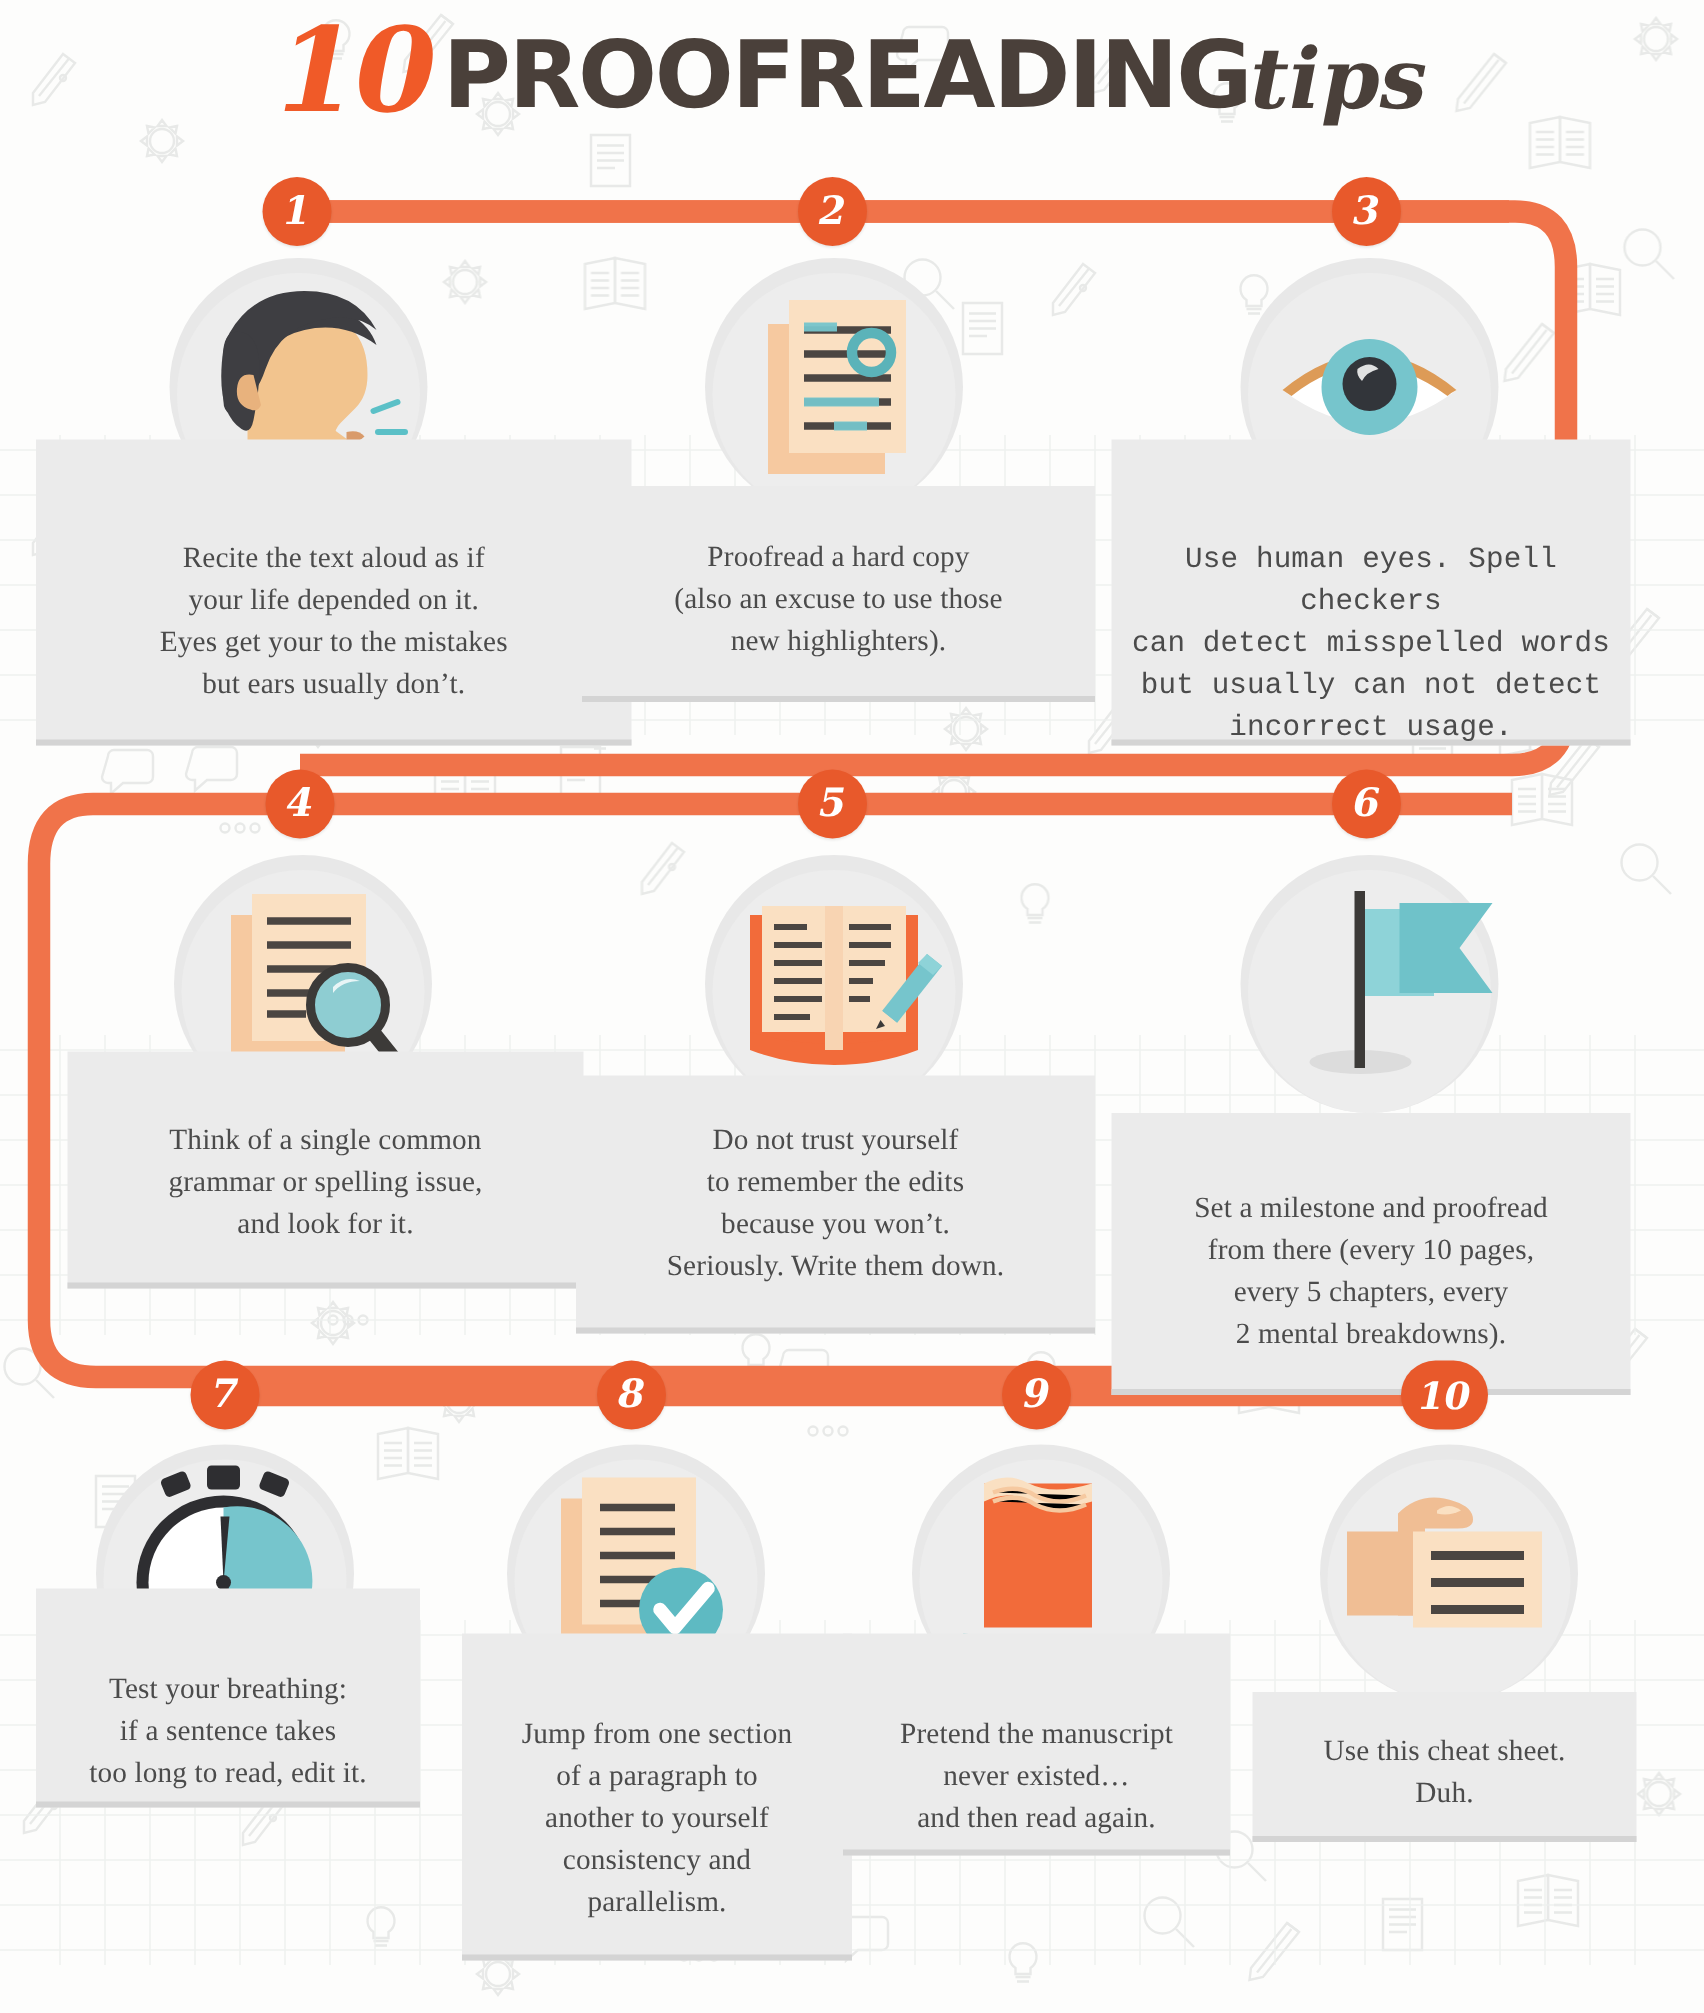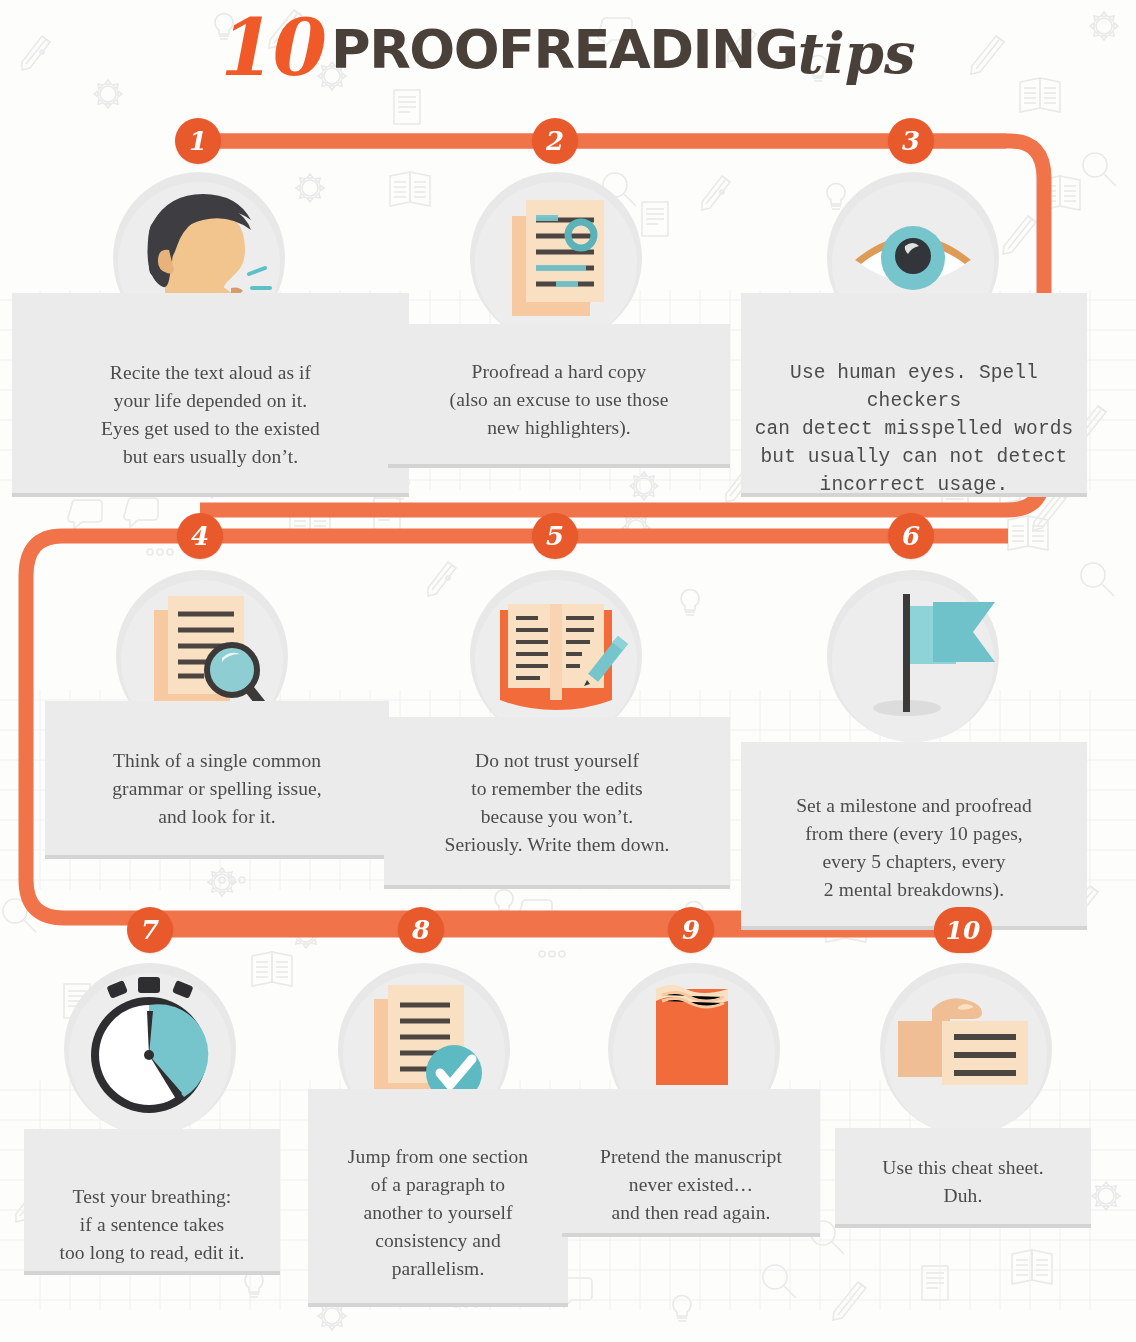"PROOFREADING" .t-main { font-size: 54px -> 62px }
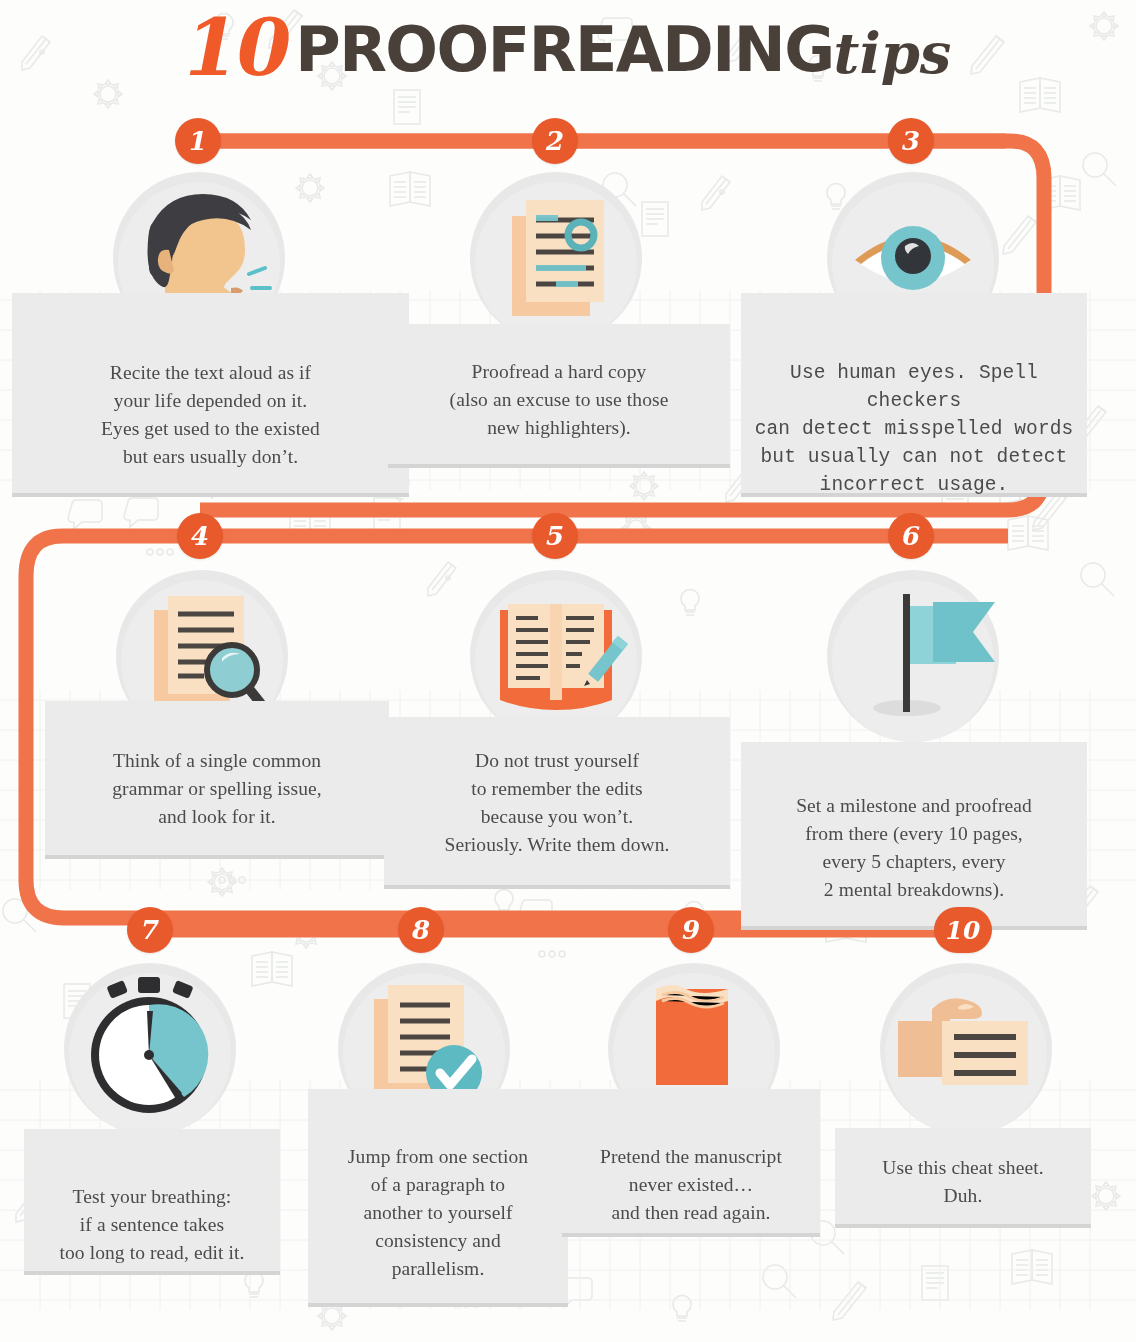"Recite the text aloud as" div.card { left: 12px -> 24px }
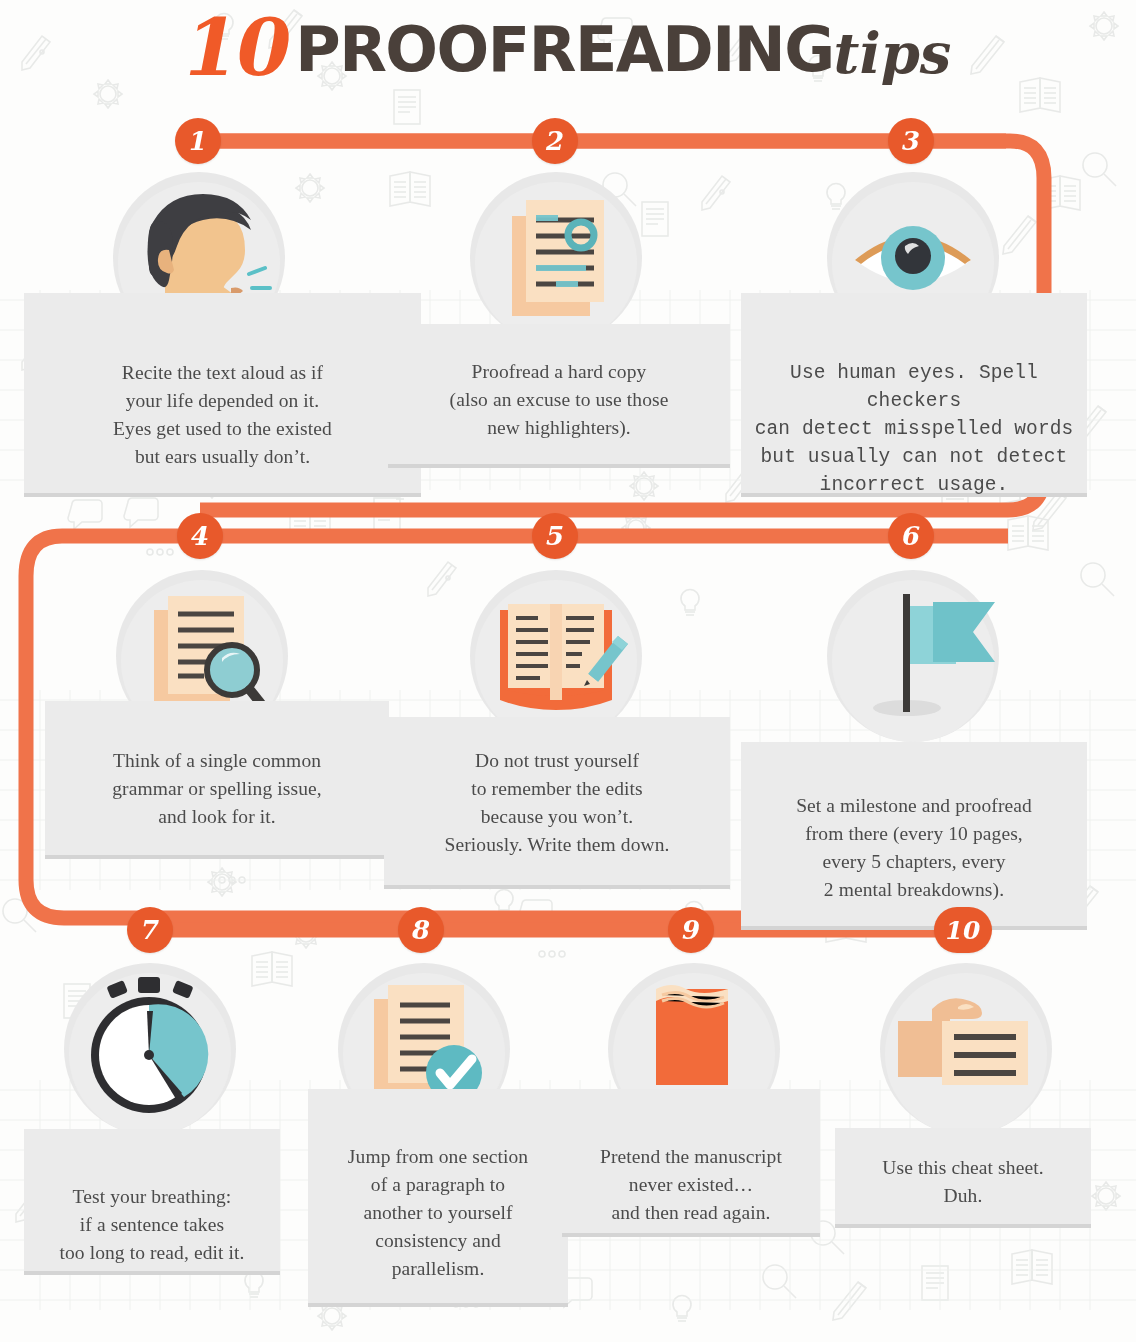"Eyes get used to the" span { text: used to the existed -> your to the mistakes }
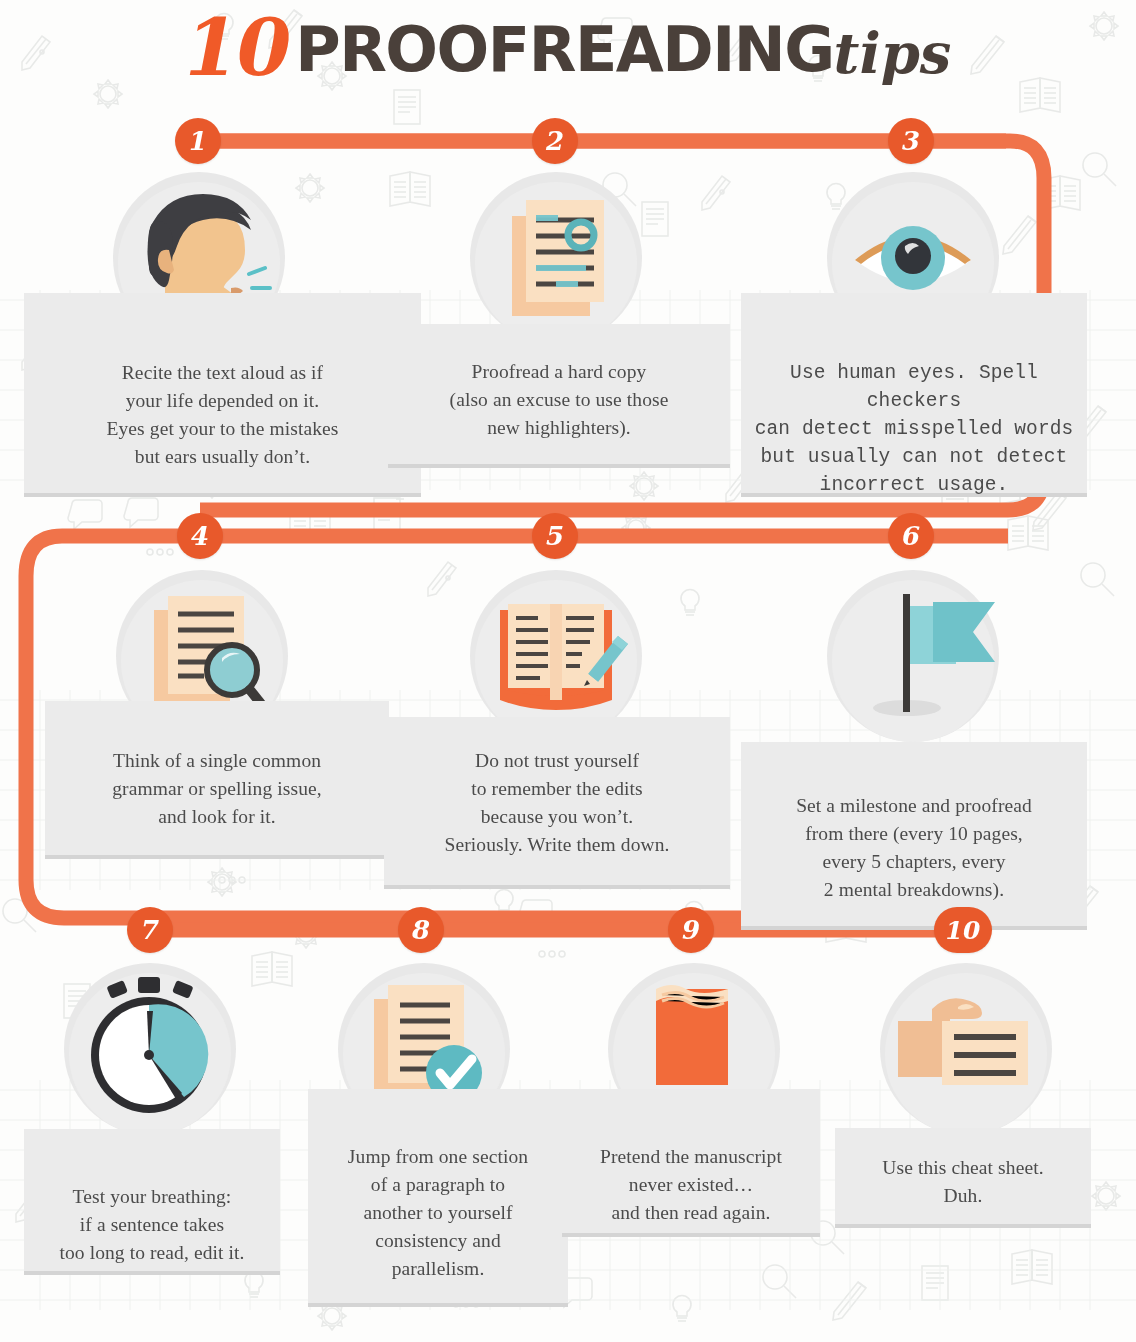"Test your breathing:" div.card { top: 1129px -> 1059px }
